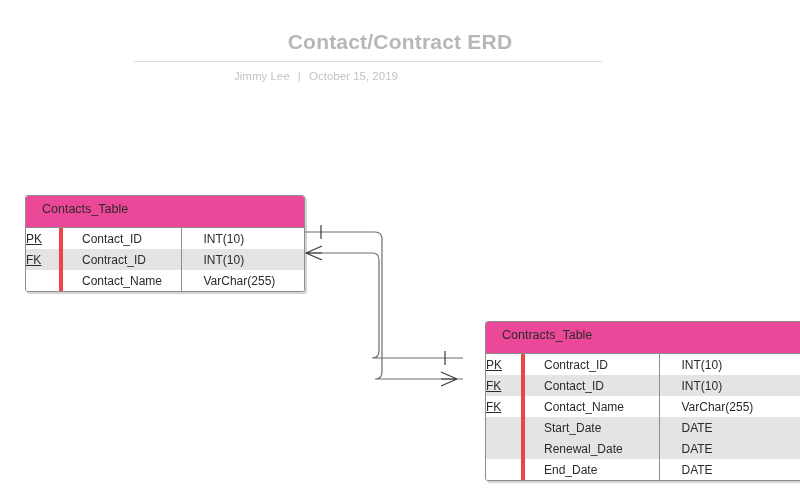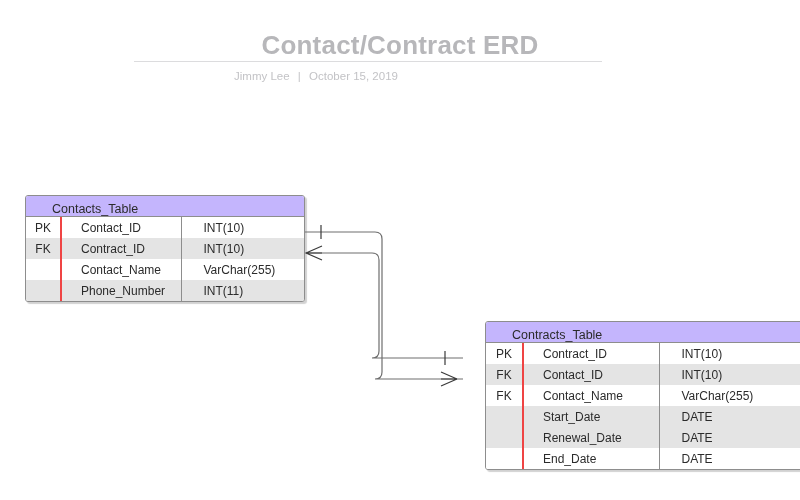"Contact/Contract ERD" #doc-title { font-size: 26px -> 21px }
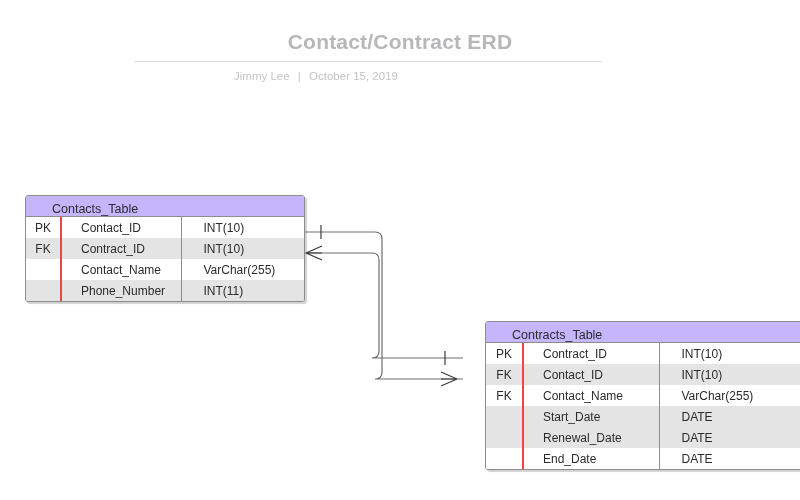"Contacts_Table" .entity-header { background: #c4b5fd -> #ec4899; height: 21px -> 32px; padding-left: 26px -> 16px }
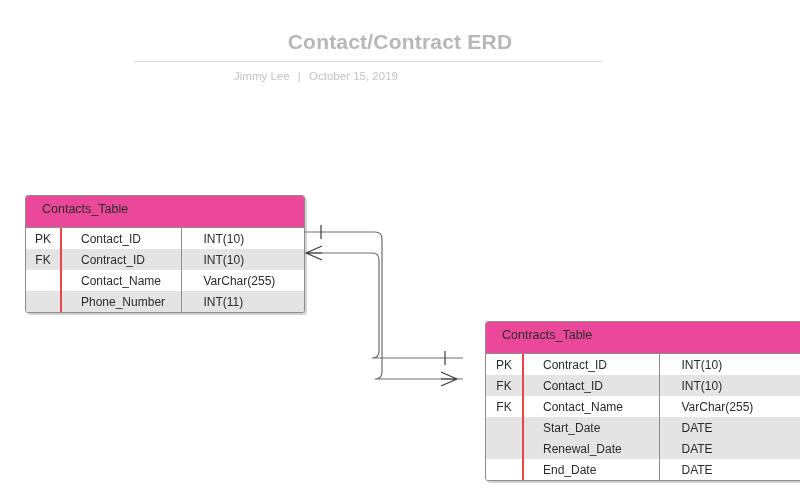"PK" .cell.key { border-right: 2px solid #ef4444 -> 4px solid #ef4444; text-align: center -> left; text-decoration: none -> underline }
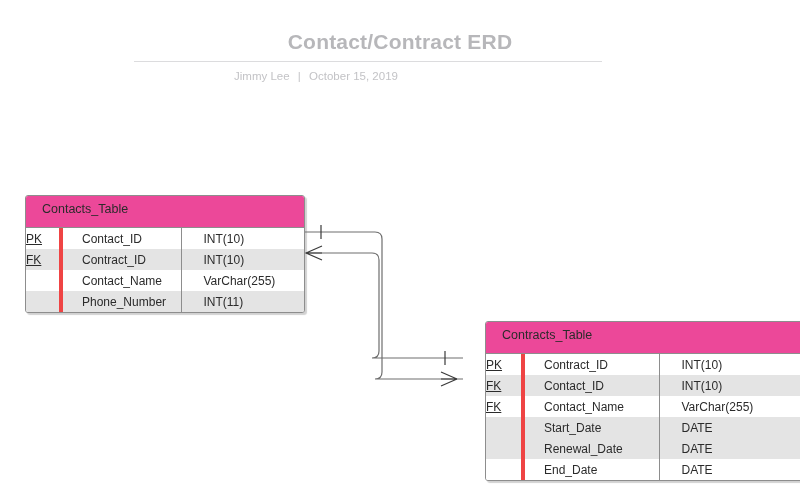"Phone_Number" div.erow { html: <div> <div></div> <div>Phone_Number</div> <div>INT(11)</div> </div> -> none }
